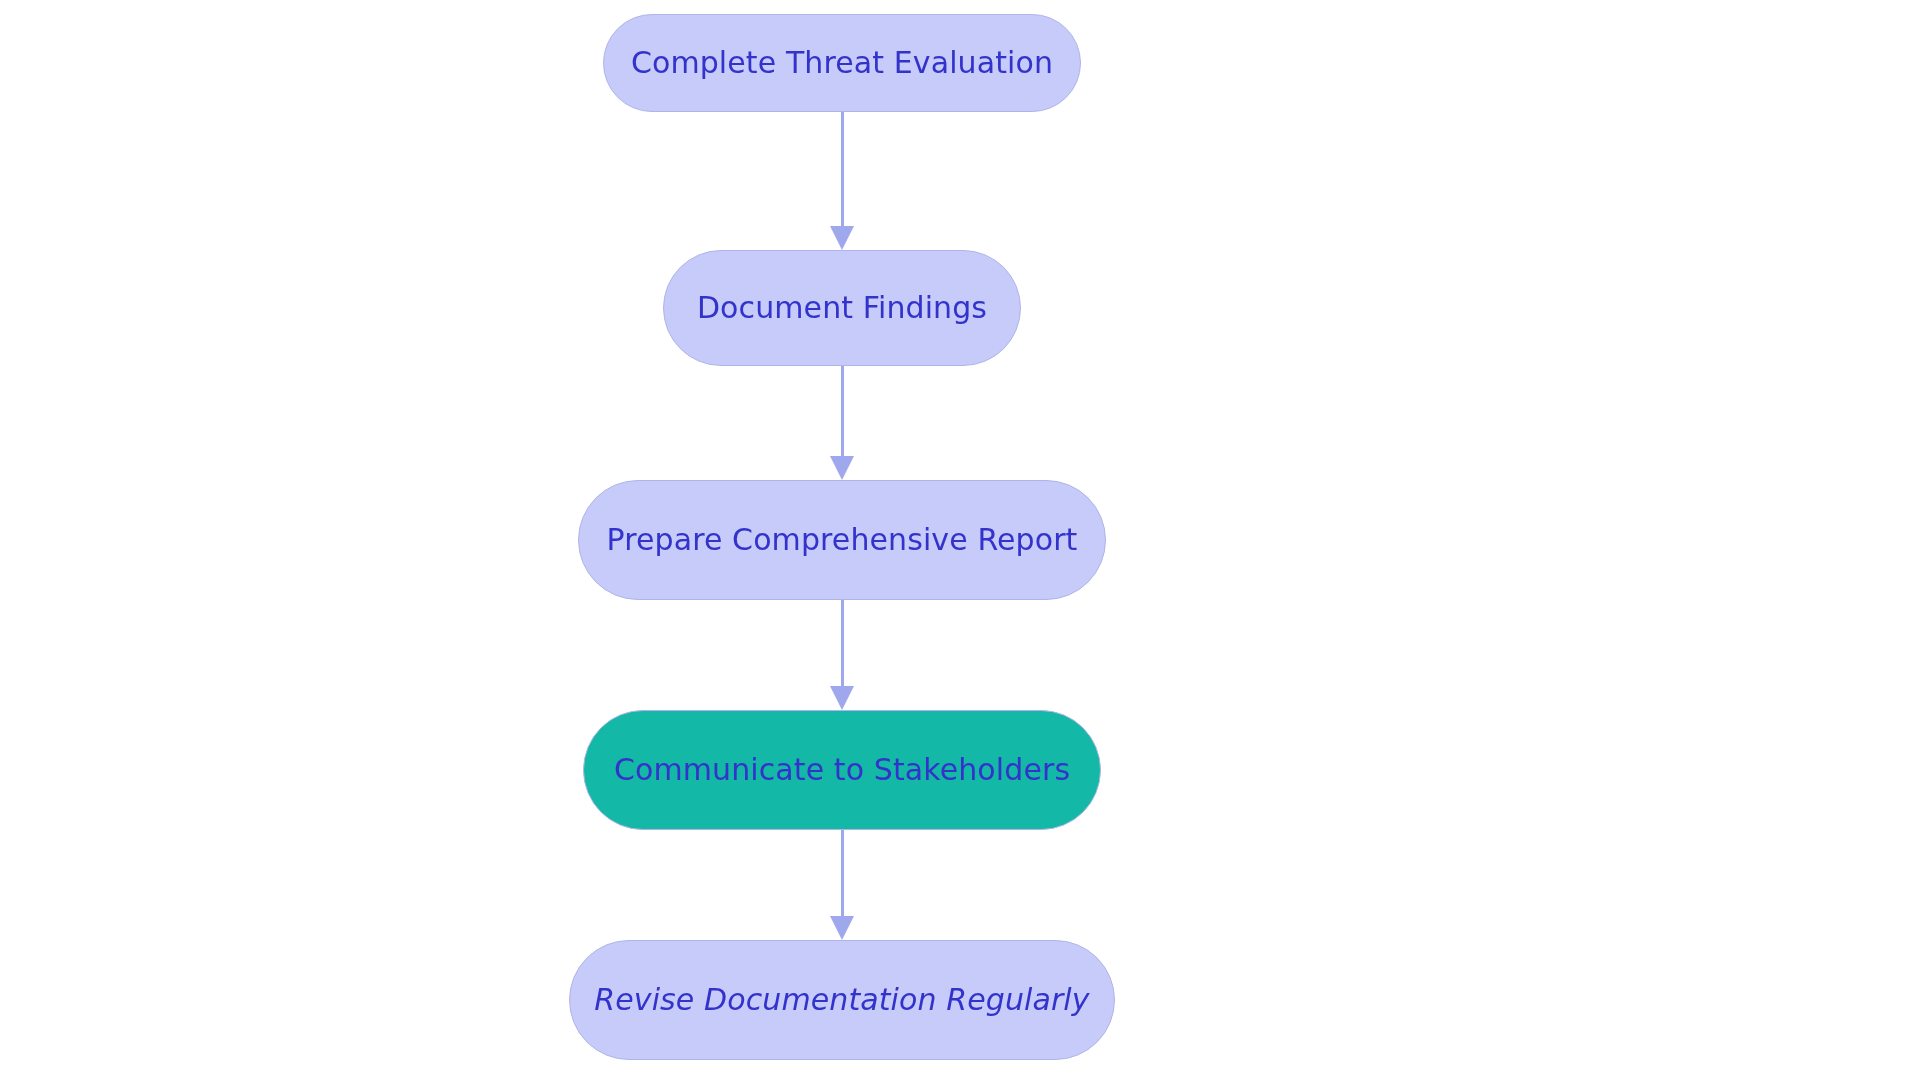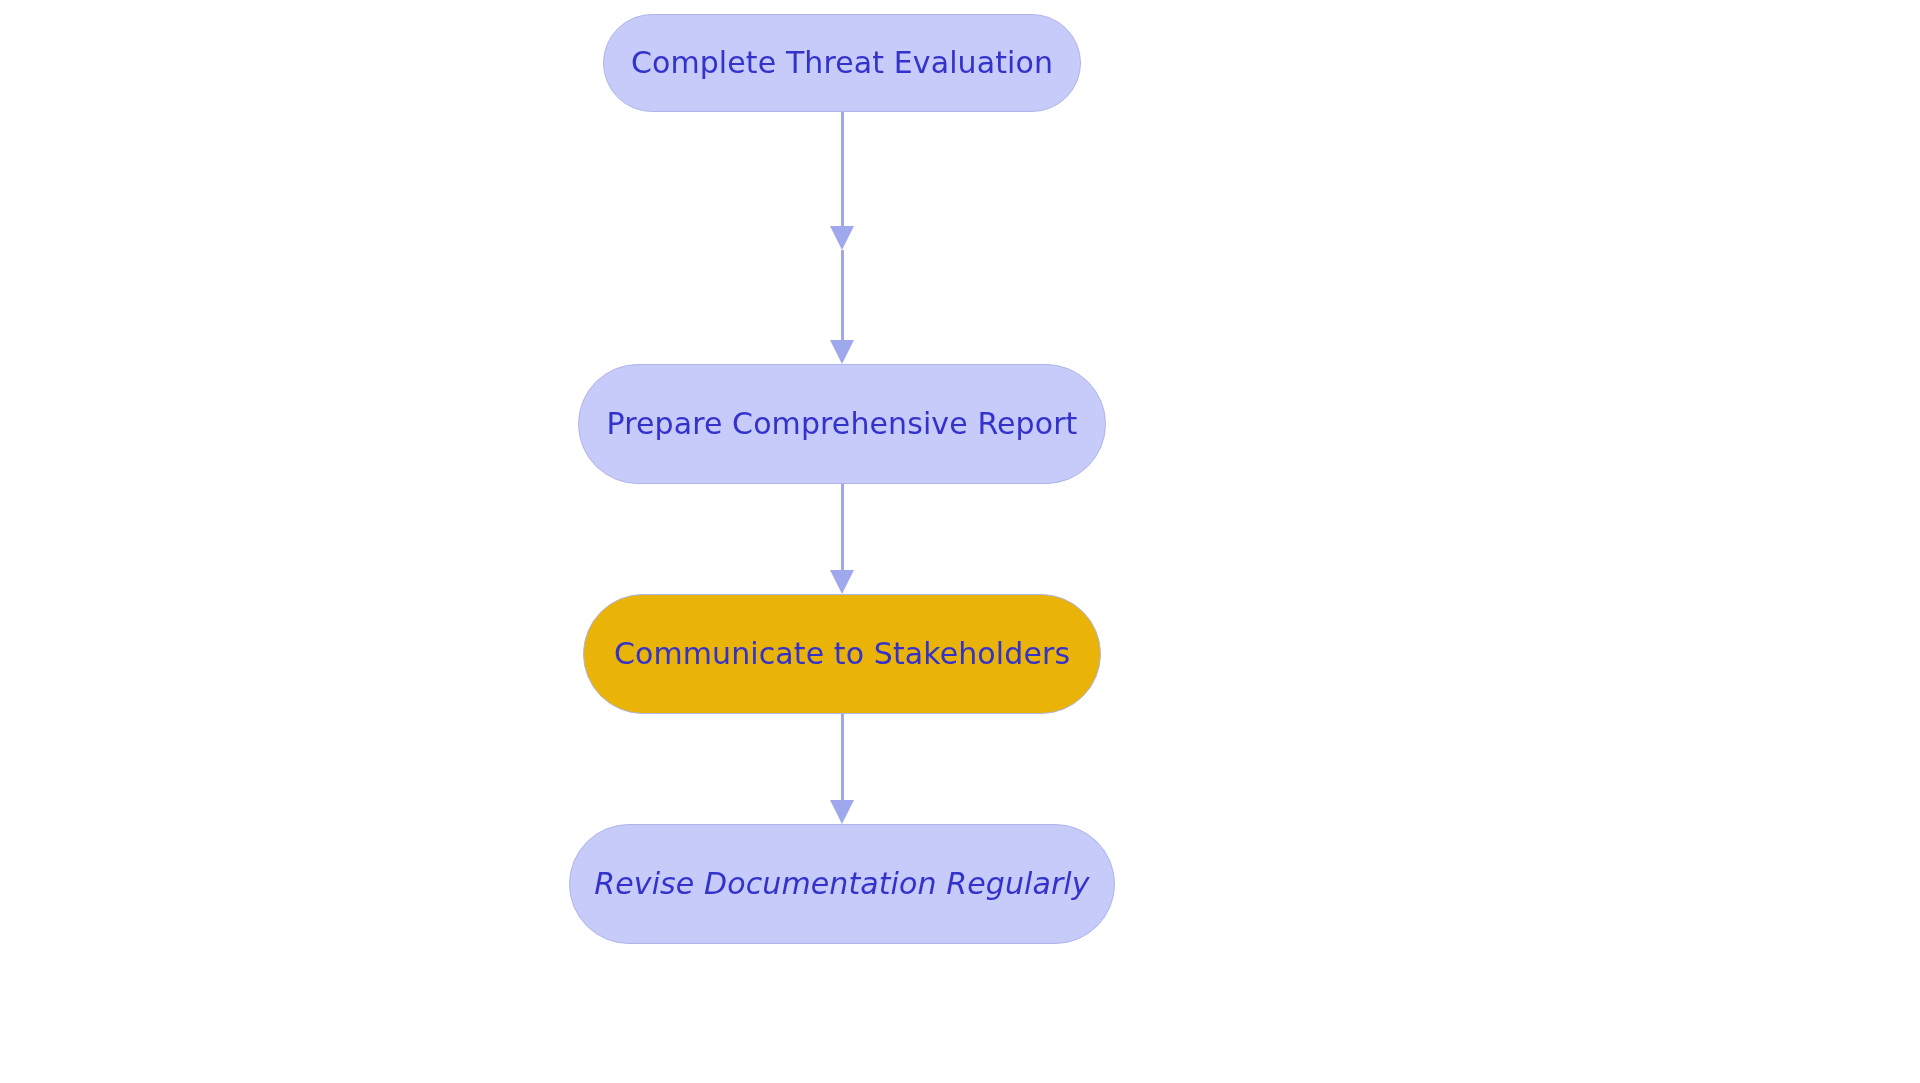"Document Findings" div.flow-node { html: none -> <div> <span>Document Findings</span> </div> }
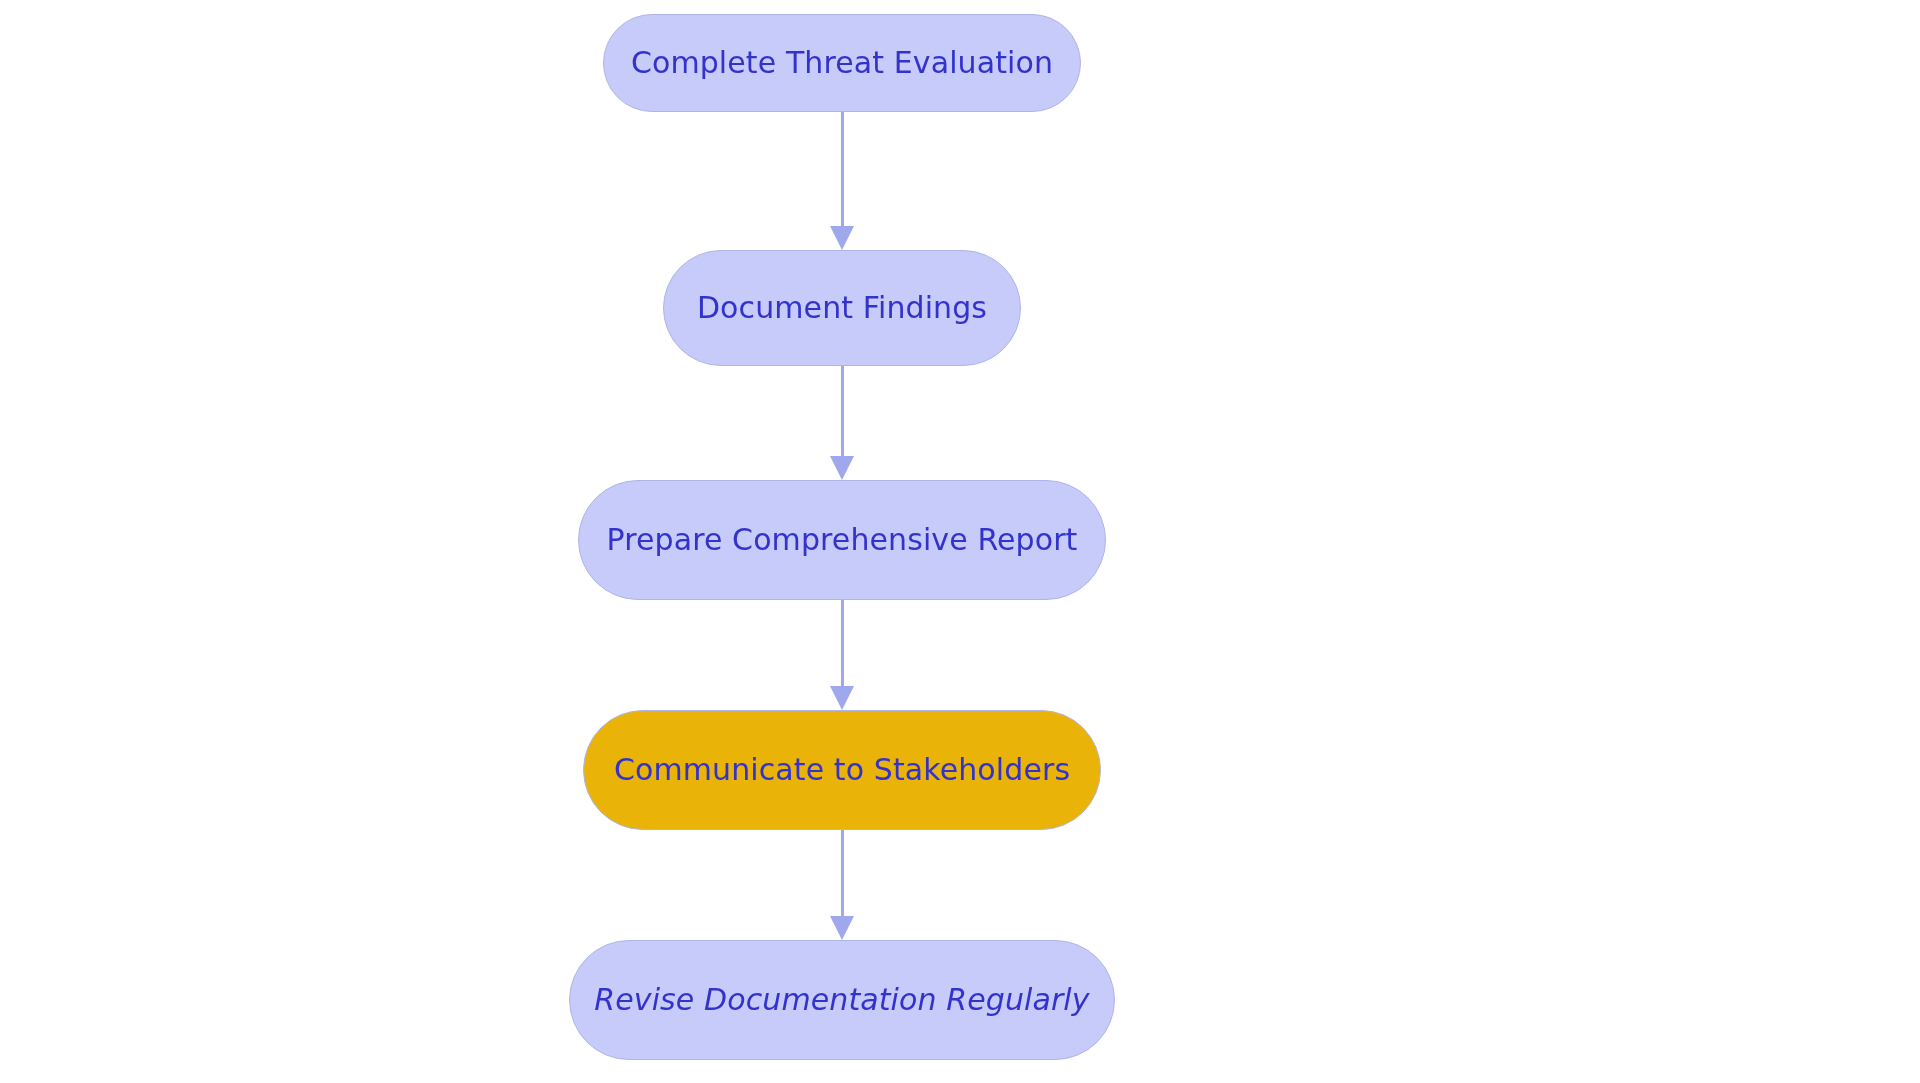"Communicate to Stakeholders" div.flow-node { background: #eab308 -> #14b8a6 }
